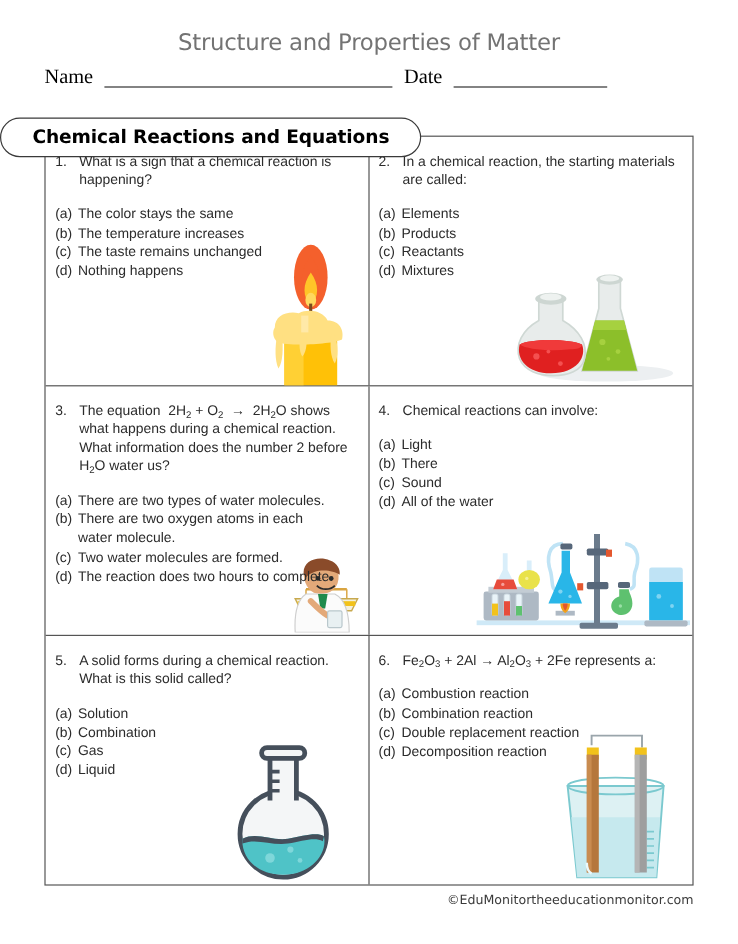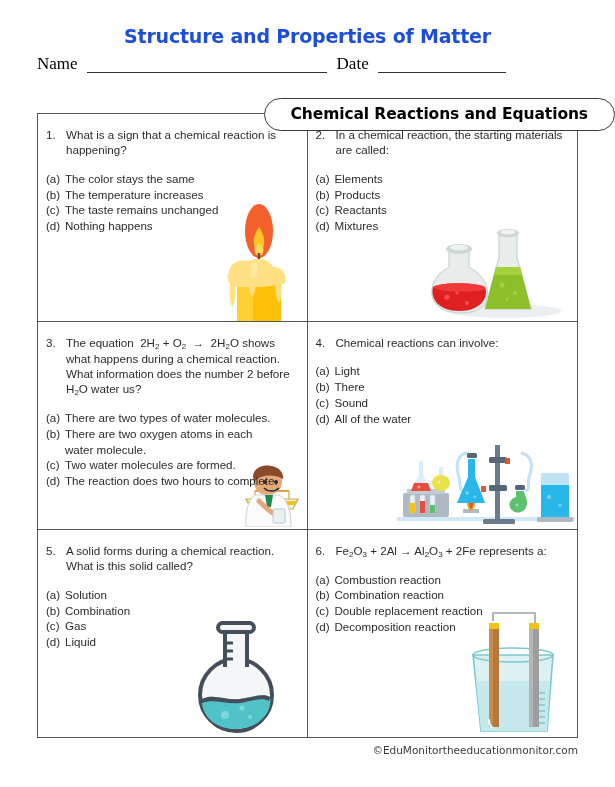"Structure and Properties of Matter" .page-title { color: #1d4ed8 -> #737373; font-weight: bold -> normal }
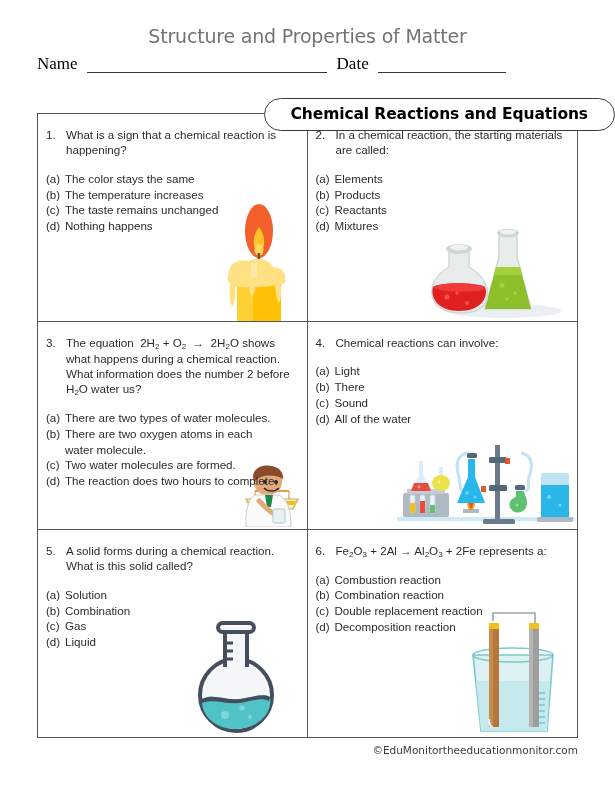"Chemical Reactions and Equations" .banner-wrap { justify-content: flex-end -> flex-start }
